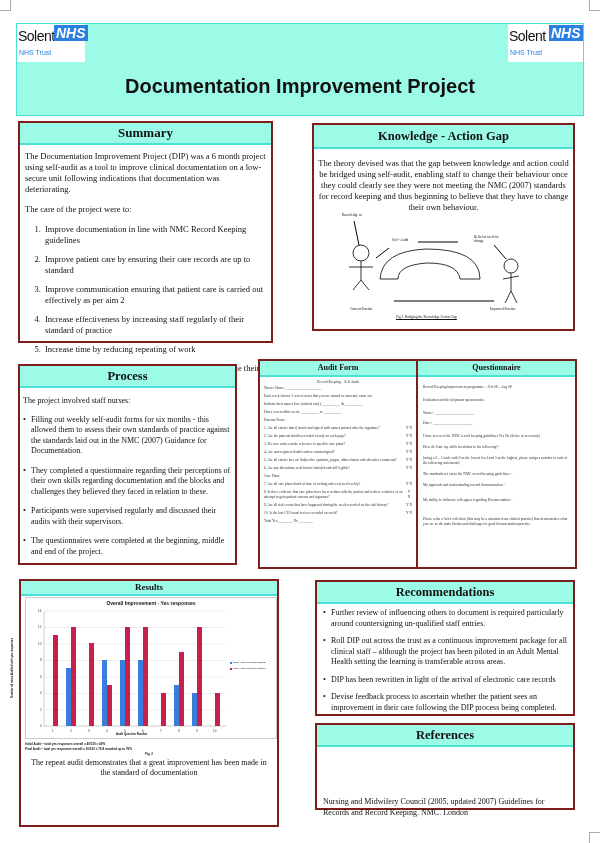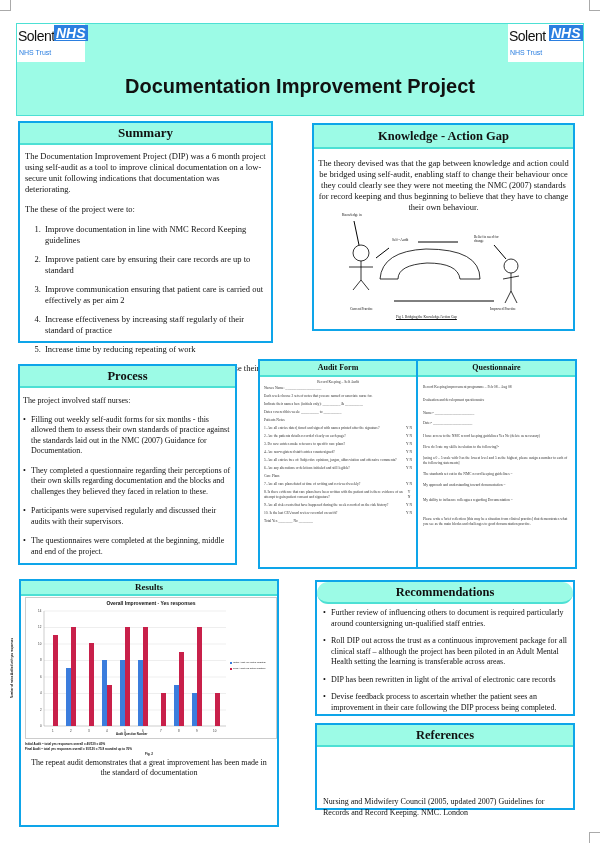"NHS" .logo .nhs { text-decoration: underline -> none }
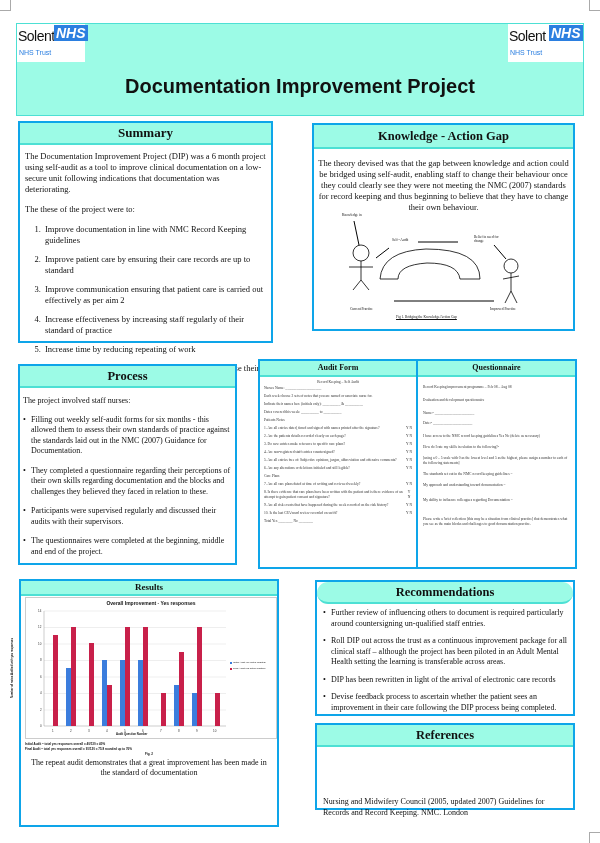"Summary" .box { border: 2px solid #0ea5e9 -> 2px solid #7f1d1d }
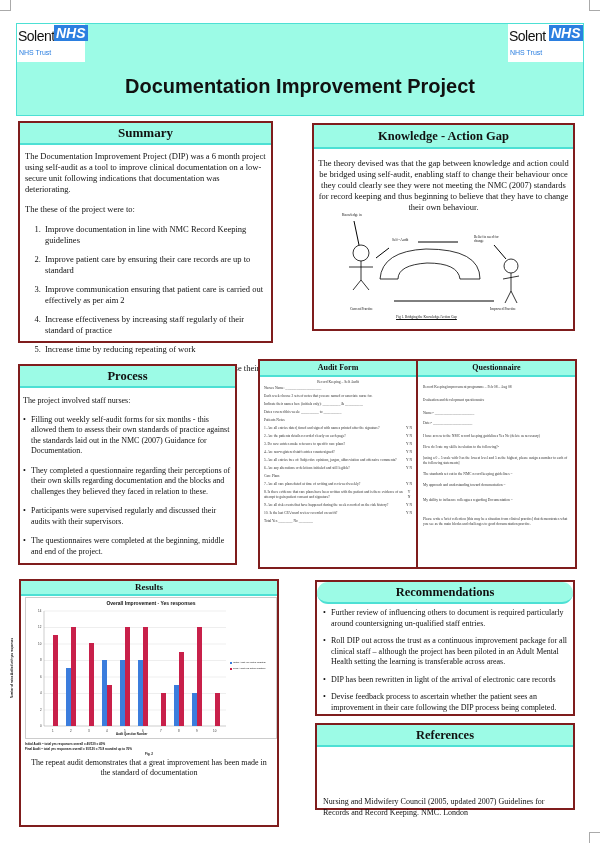"The these of the project" p { text: these -> care }
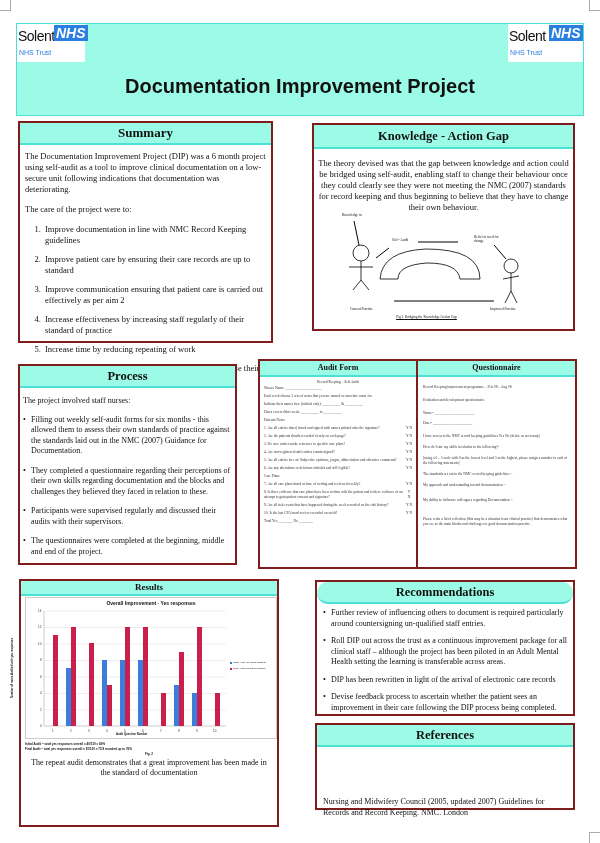"Recommendations" div.hdr { border-radius: 11px -> none }
